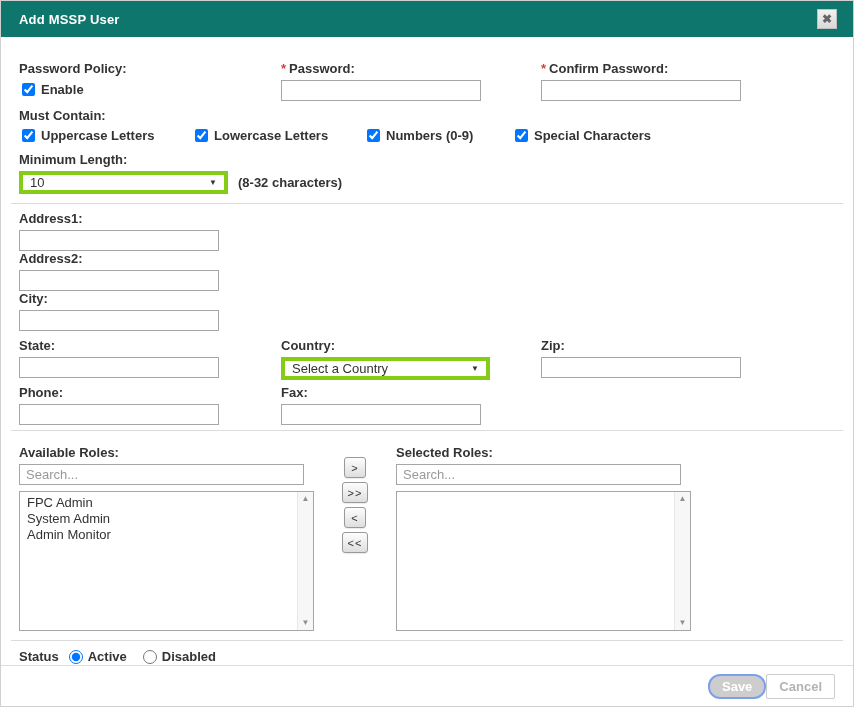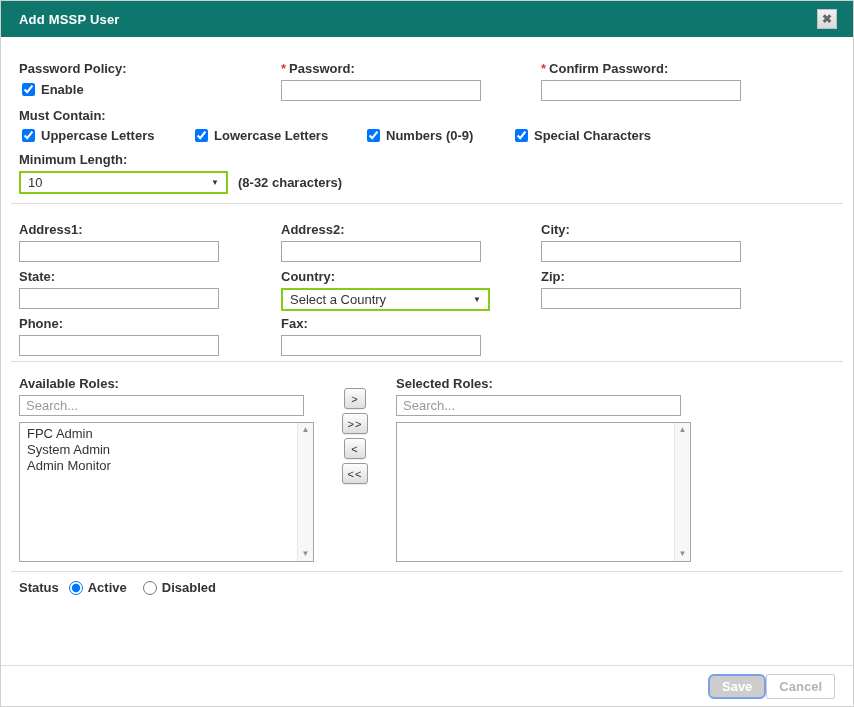"10" .selectbox { border: 2px solid #84cc16 -> 4px solid #84cc16 }
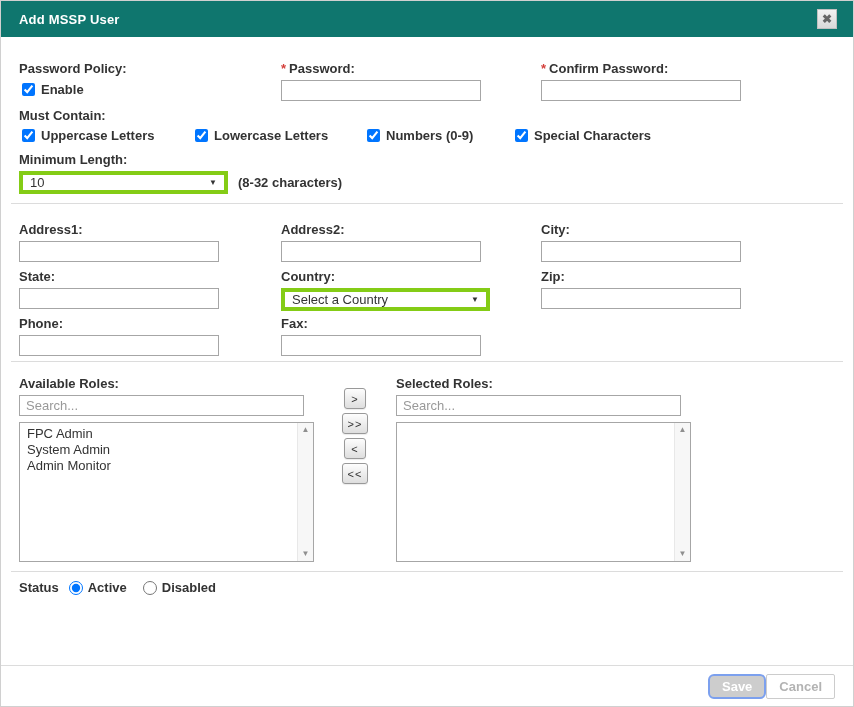"Address1:" div.frow { flex-direction: none -> column; margin-top: 18px -> 7px }
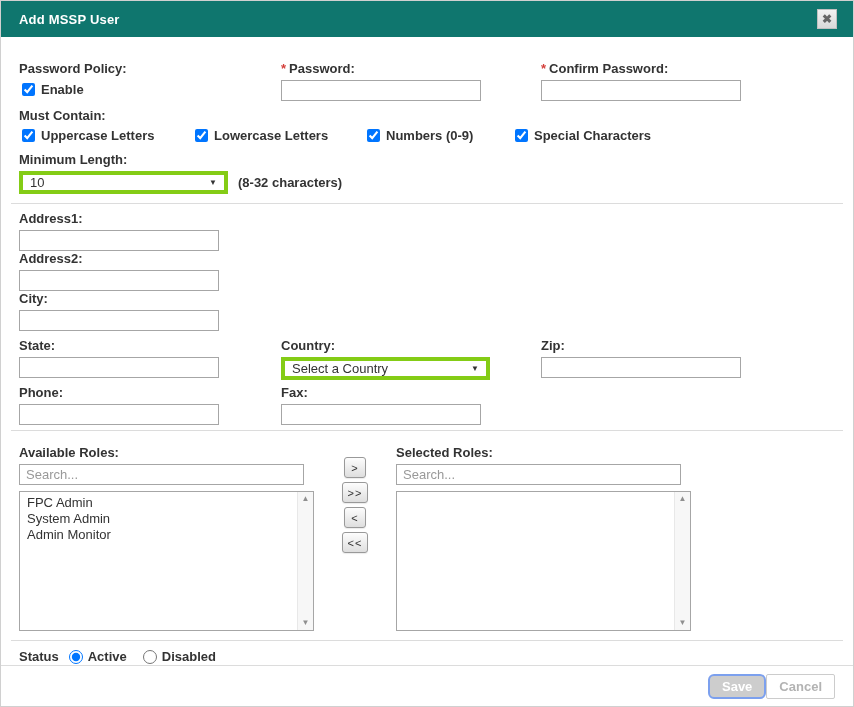"Save" .btn-save { border-radius: 6px -> 12px }
